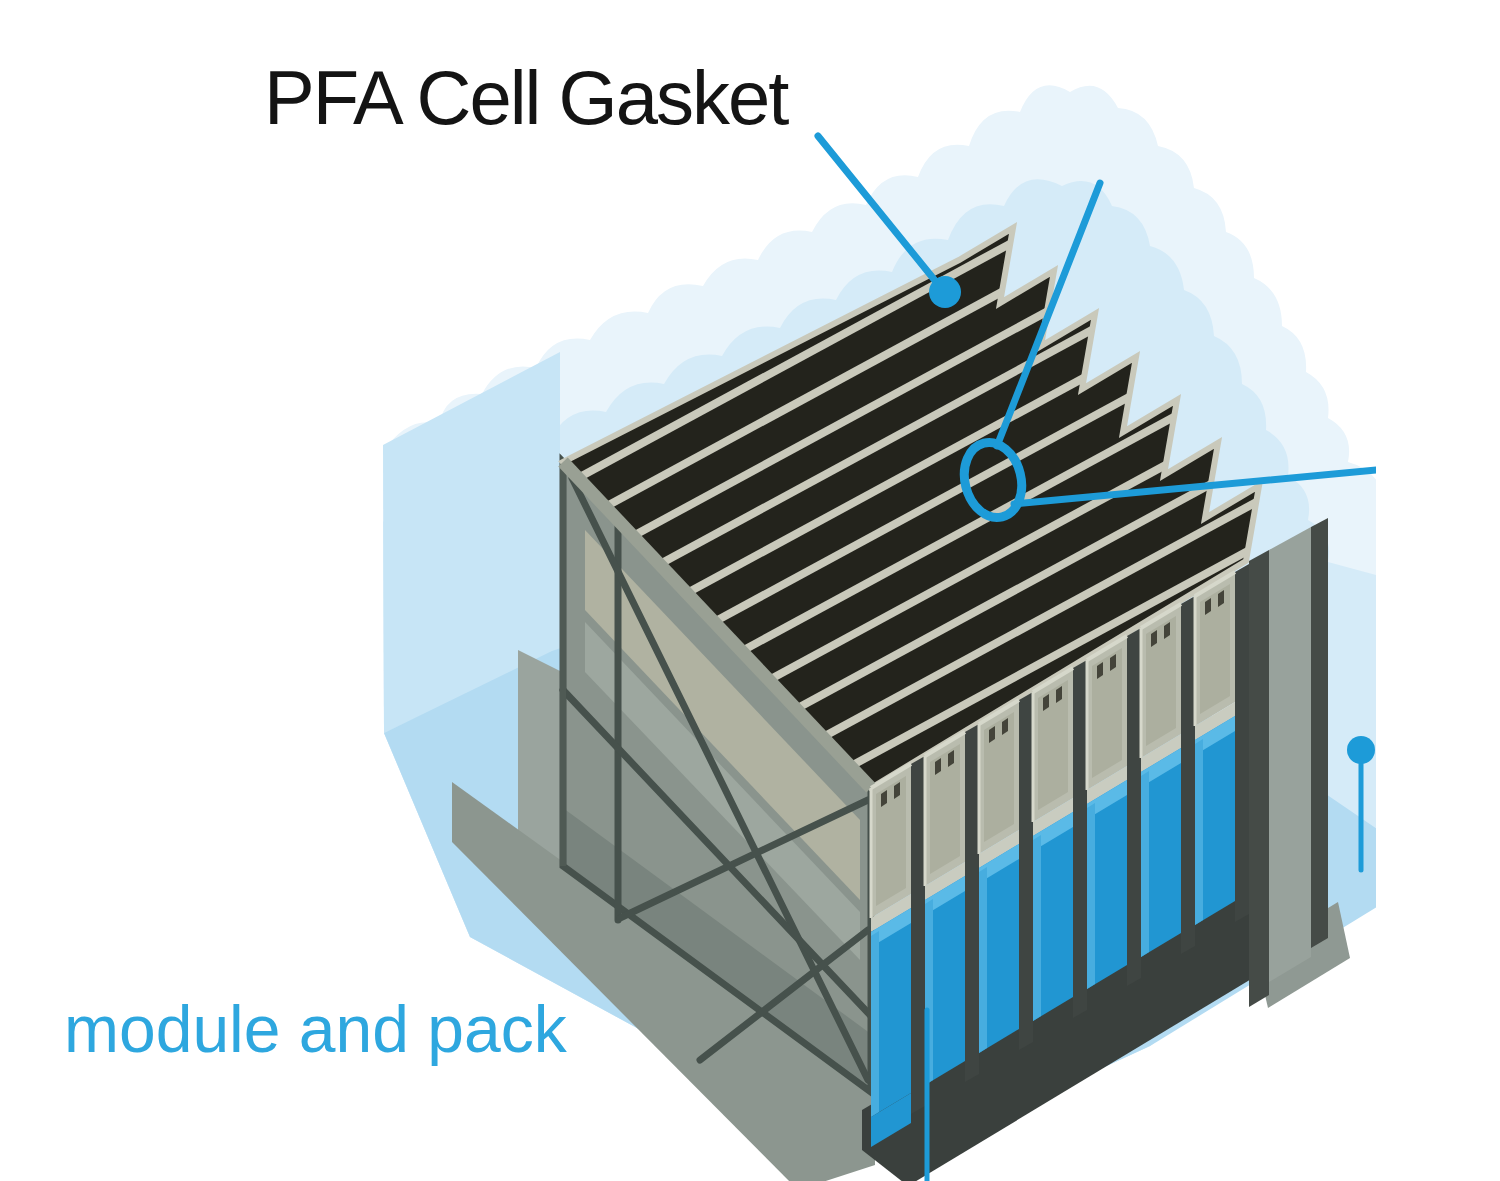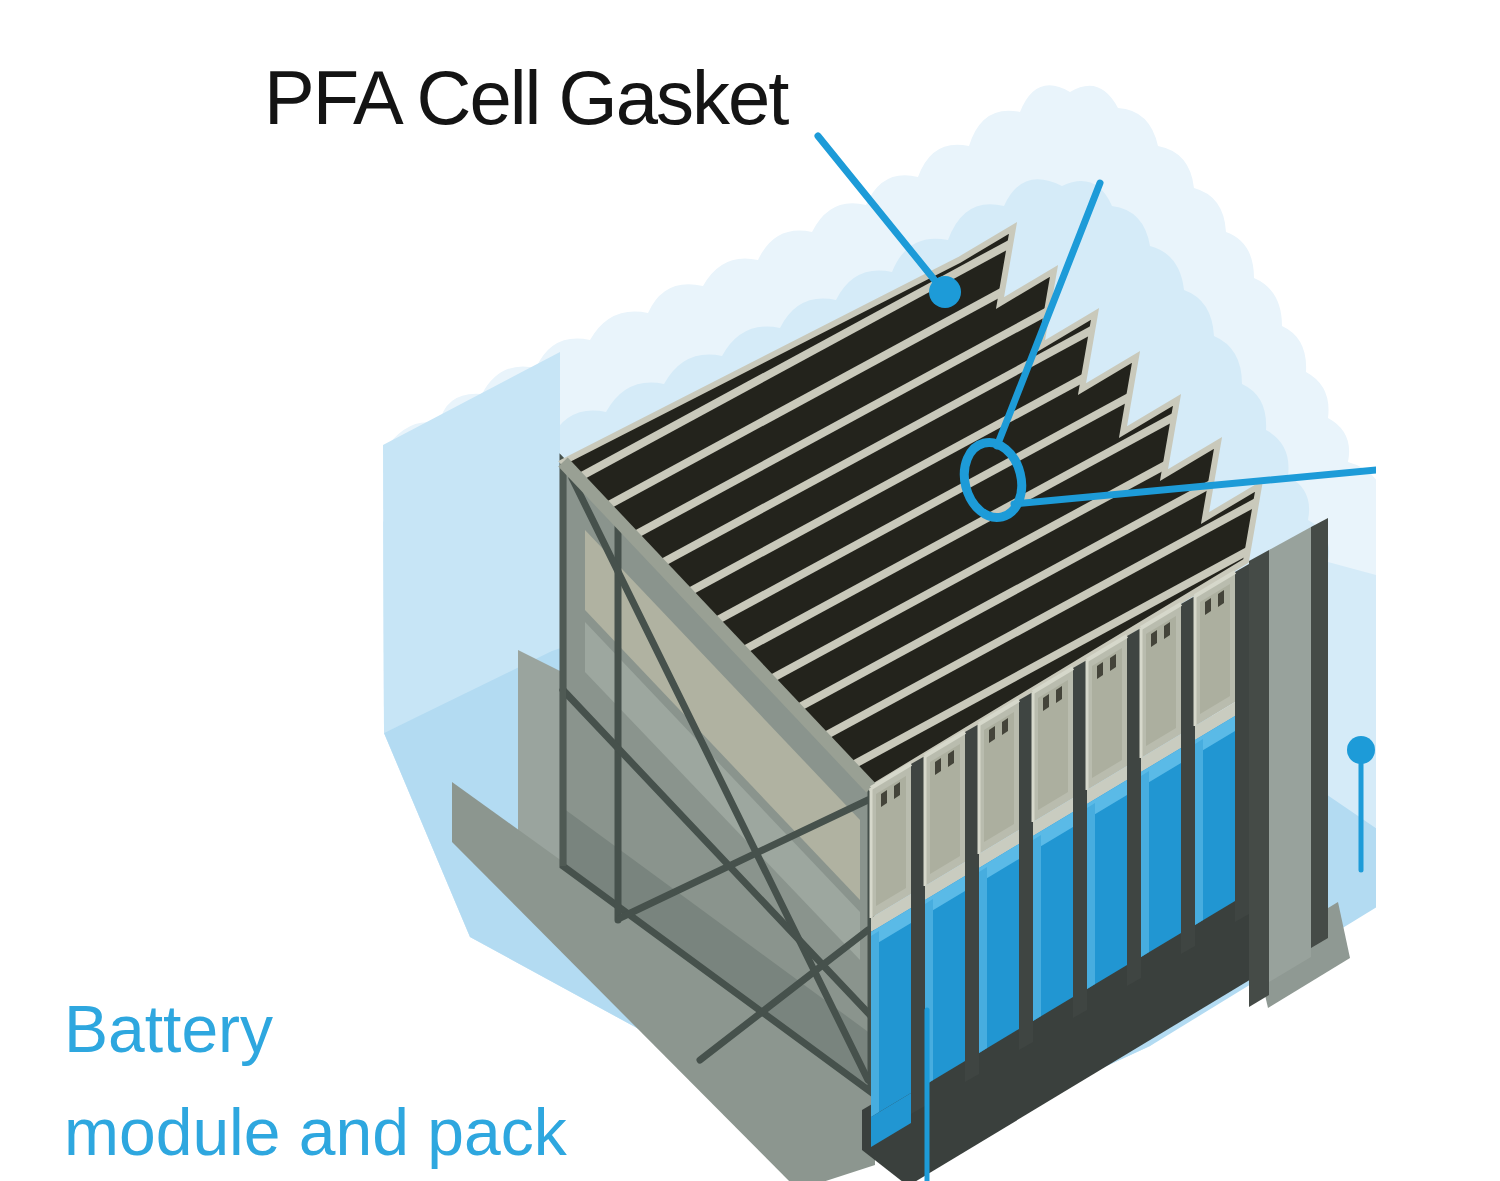"Battery" span { html: <span>Battery</span> -> none }
